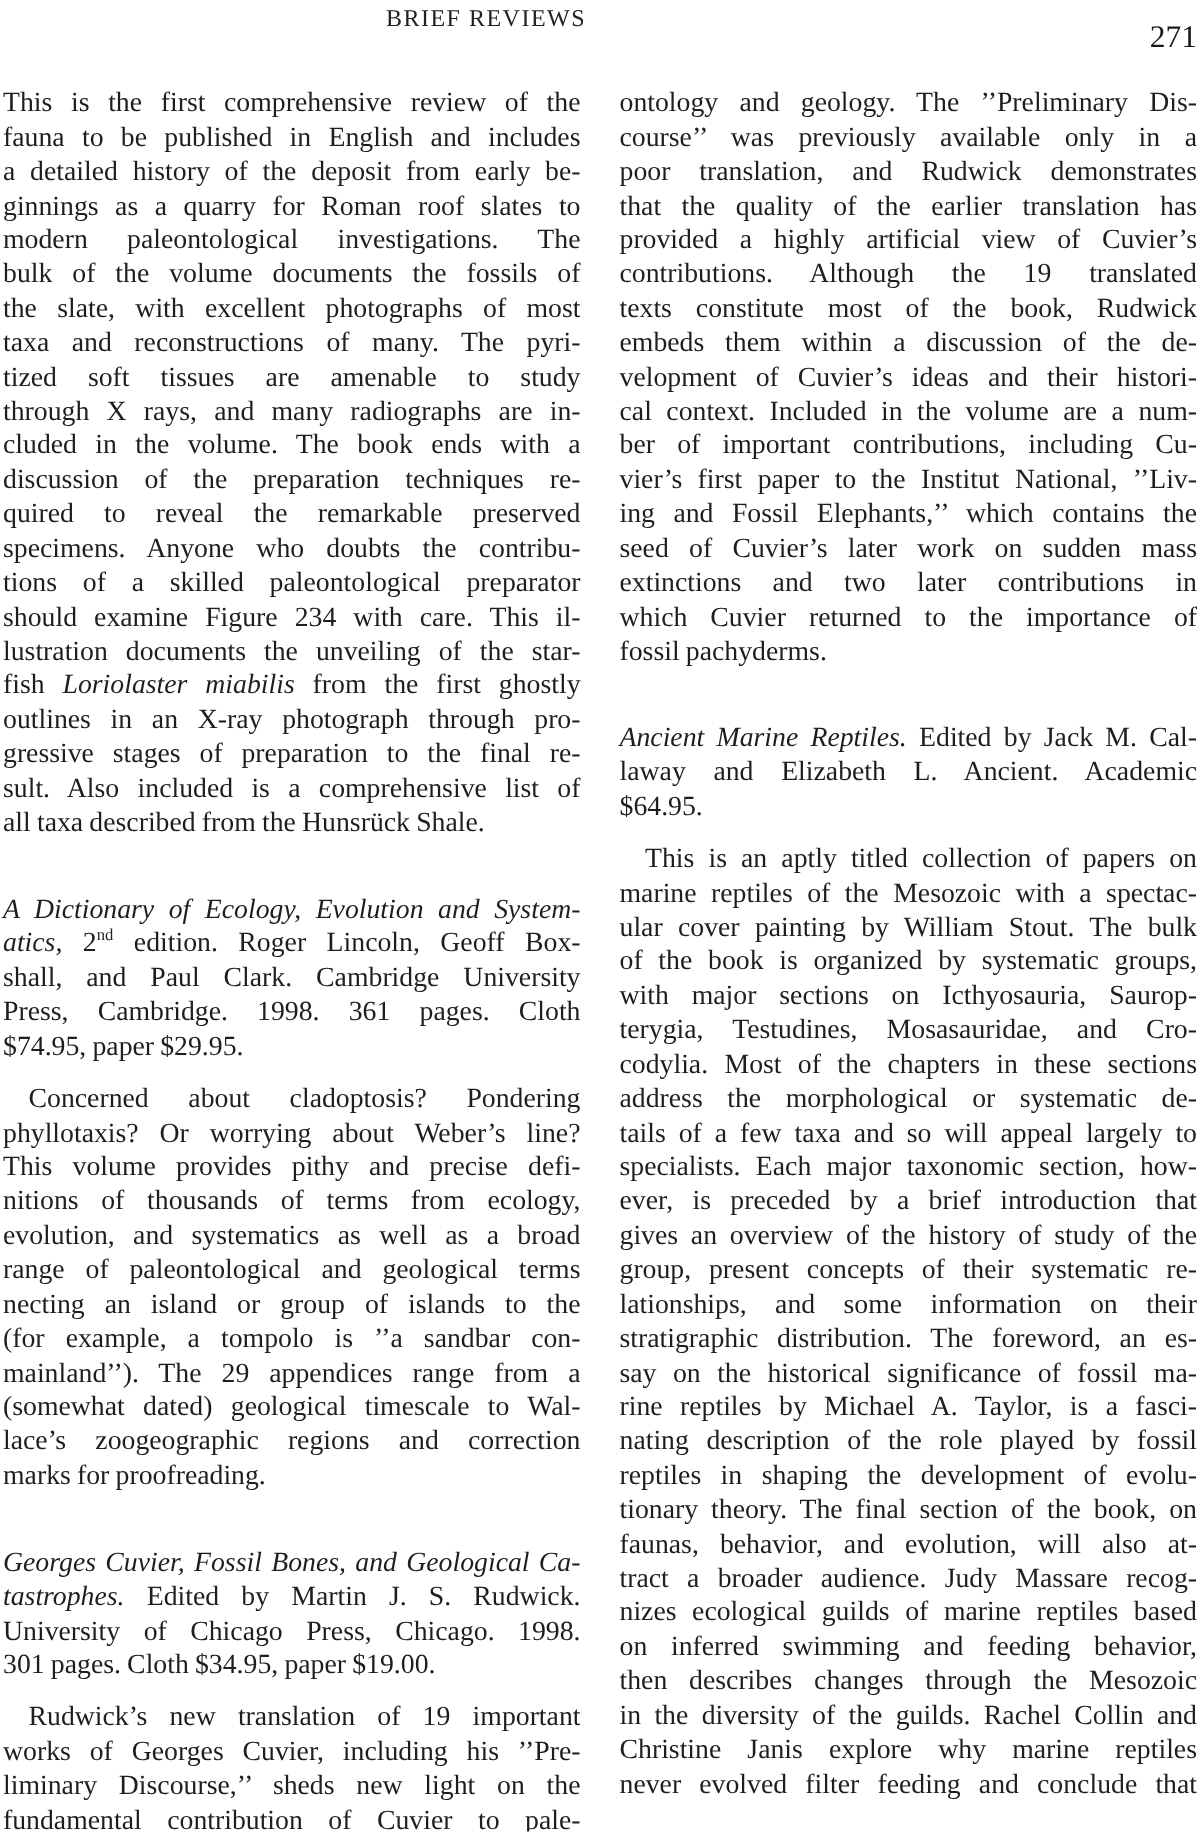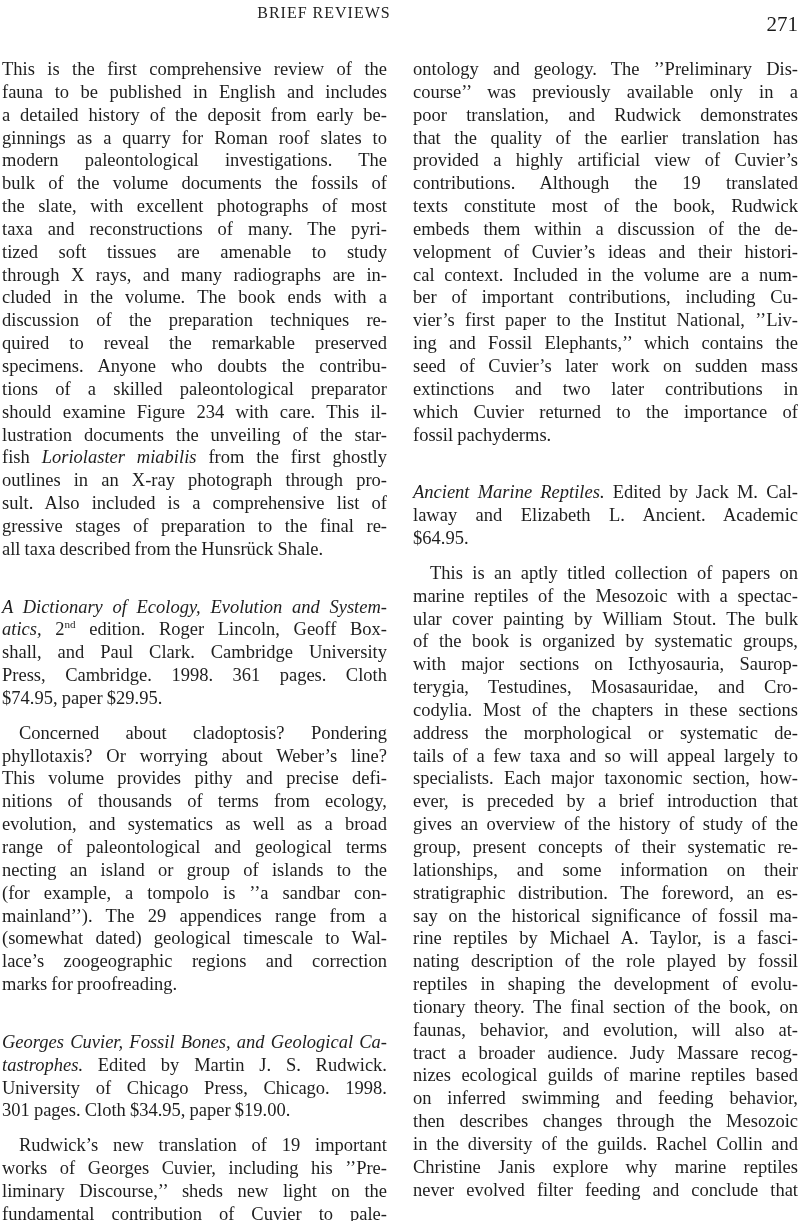"sult. Also included is a" div.line { order: before "gressive stages of preparation to" -> after "gressive stages of preparation to" }
